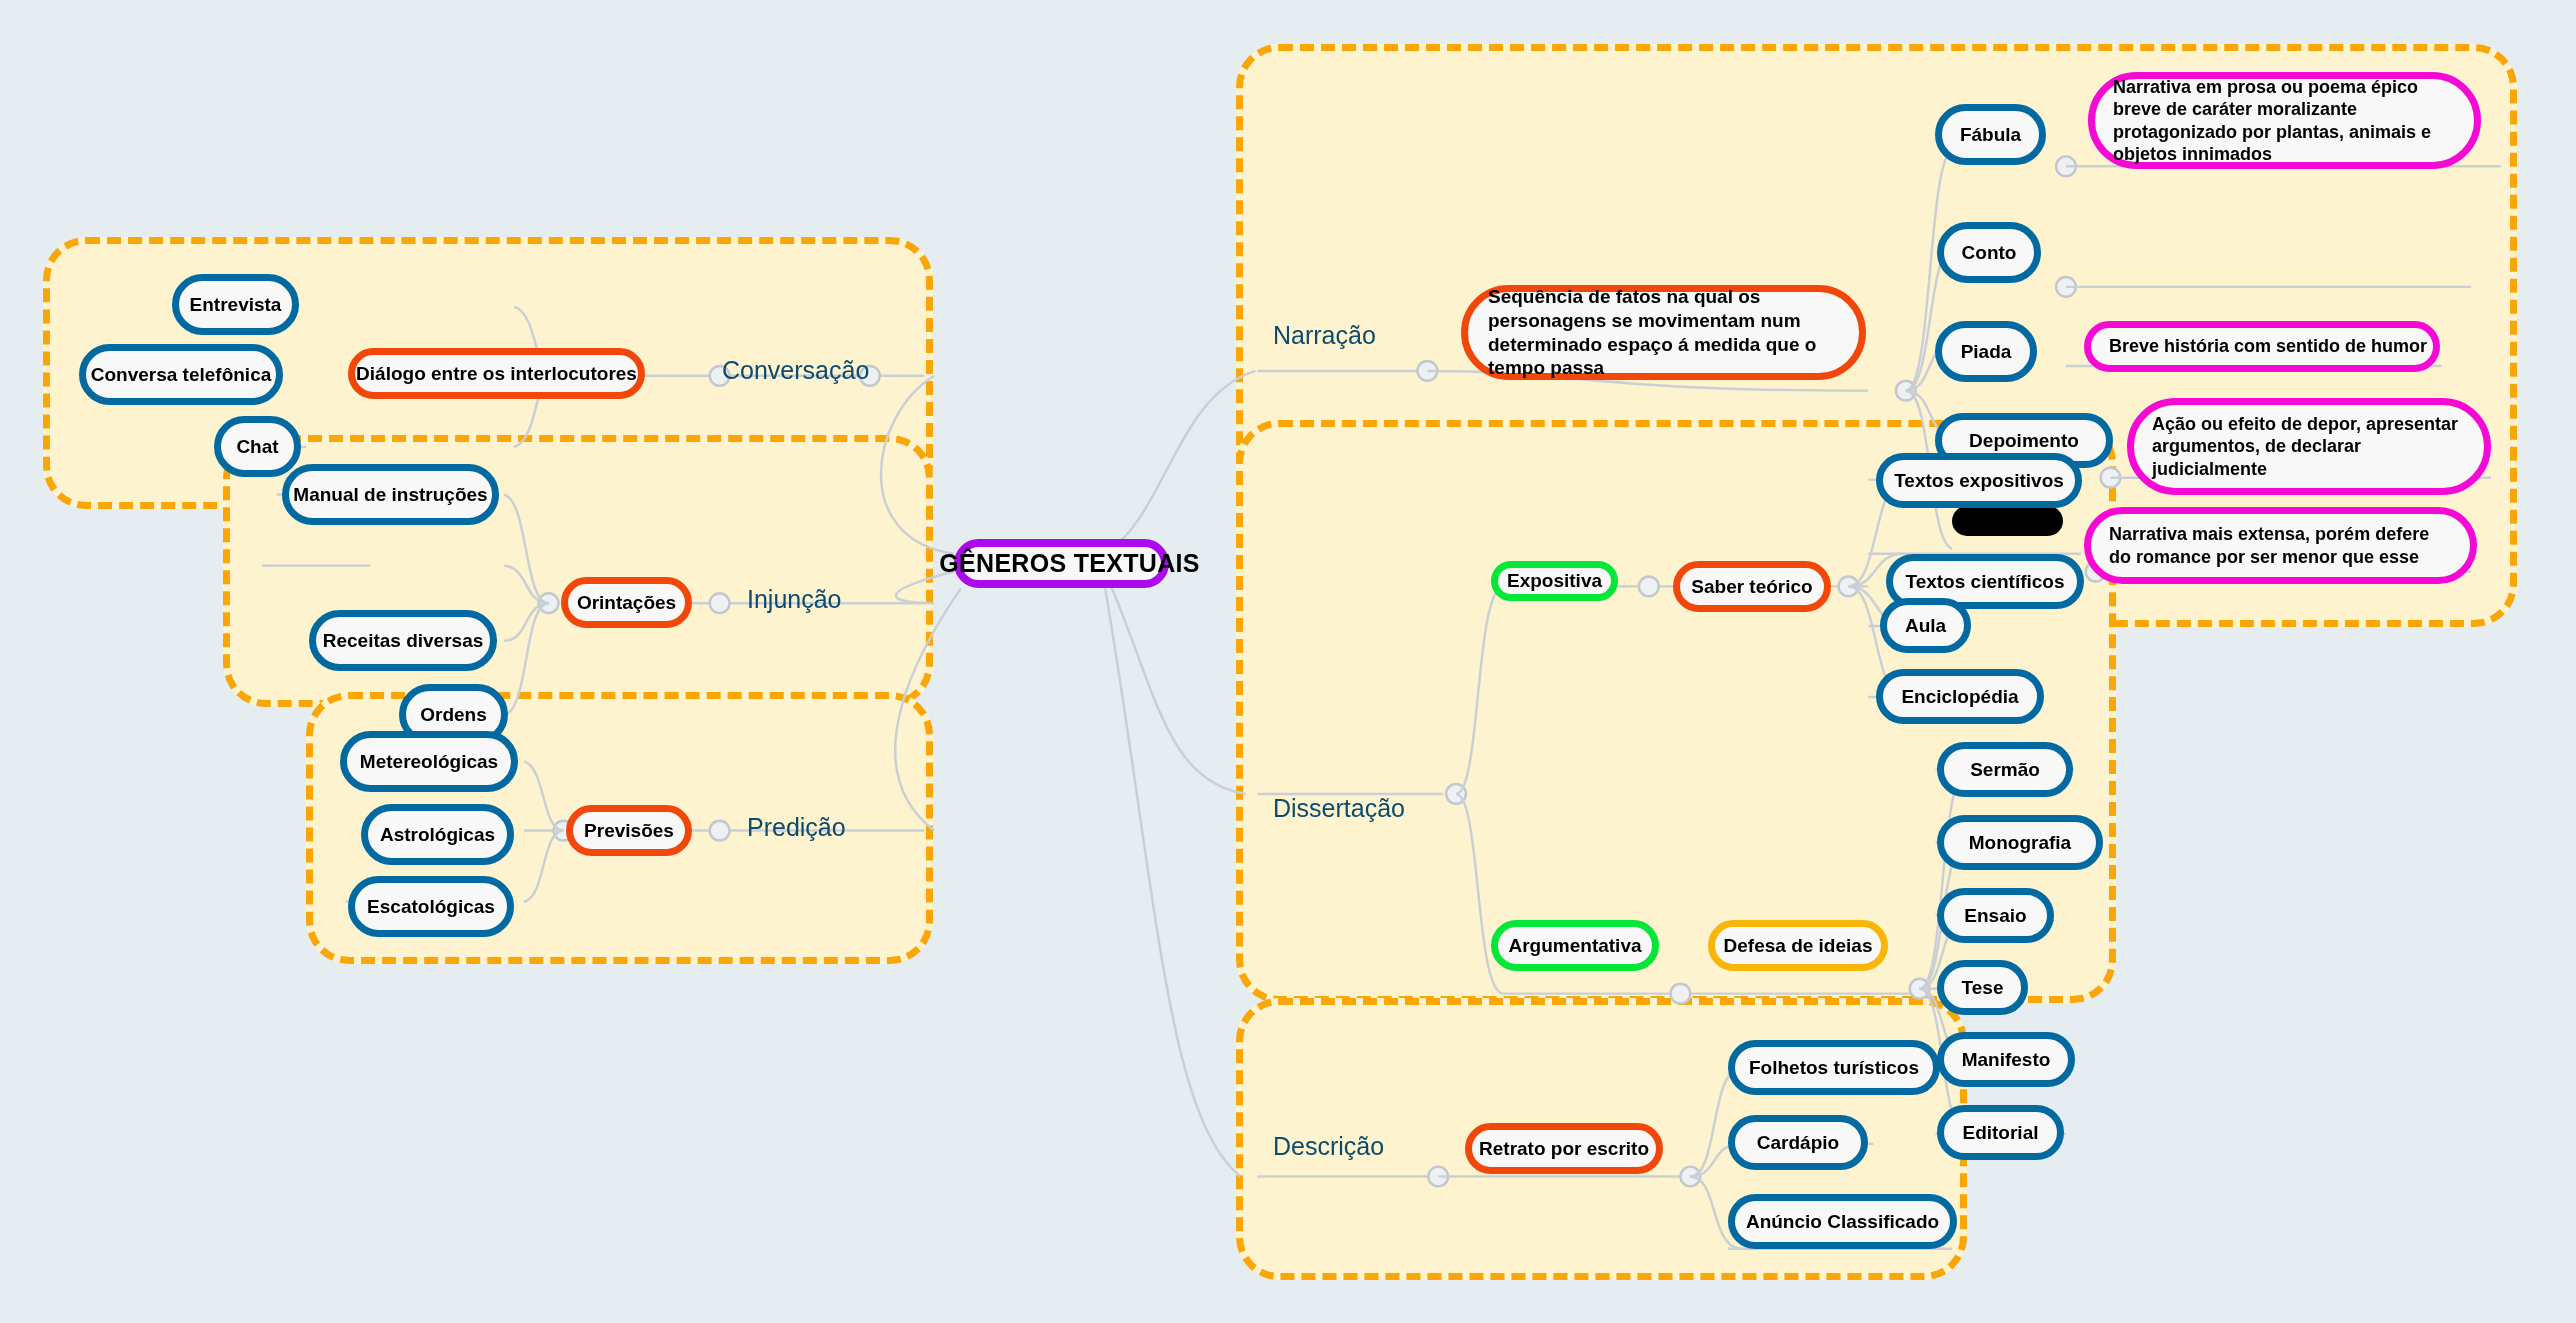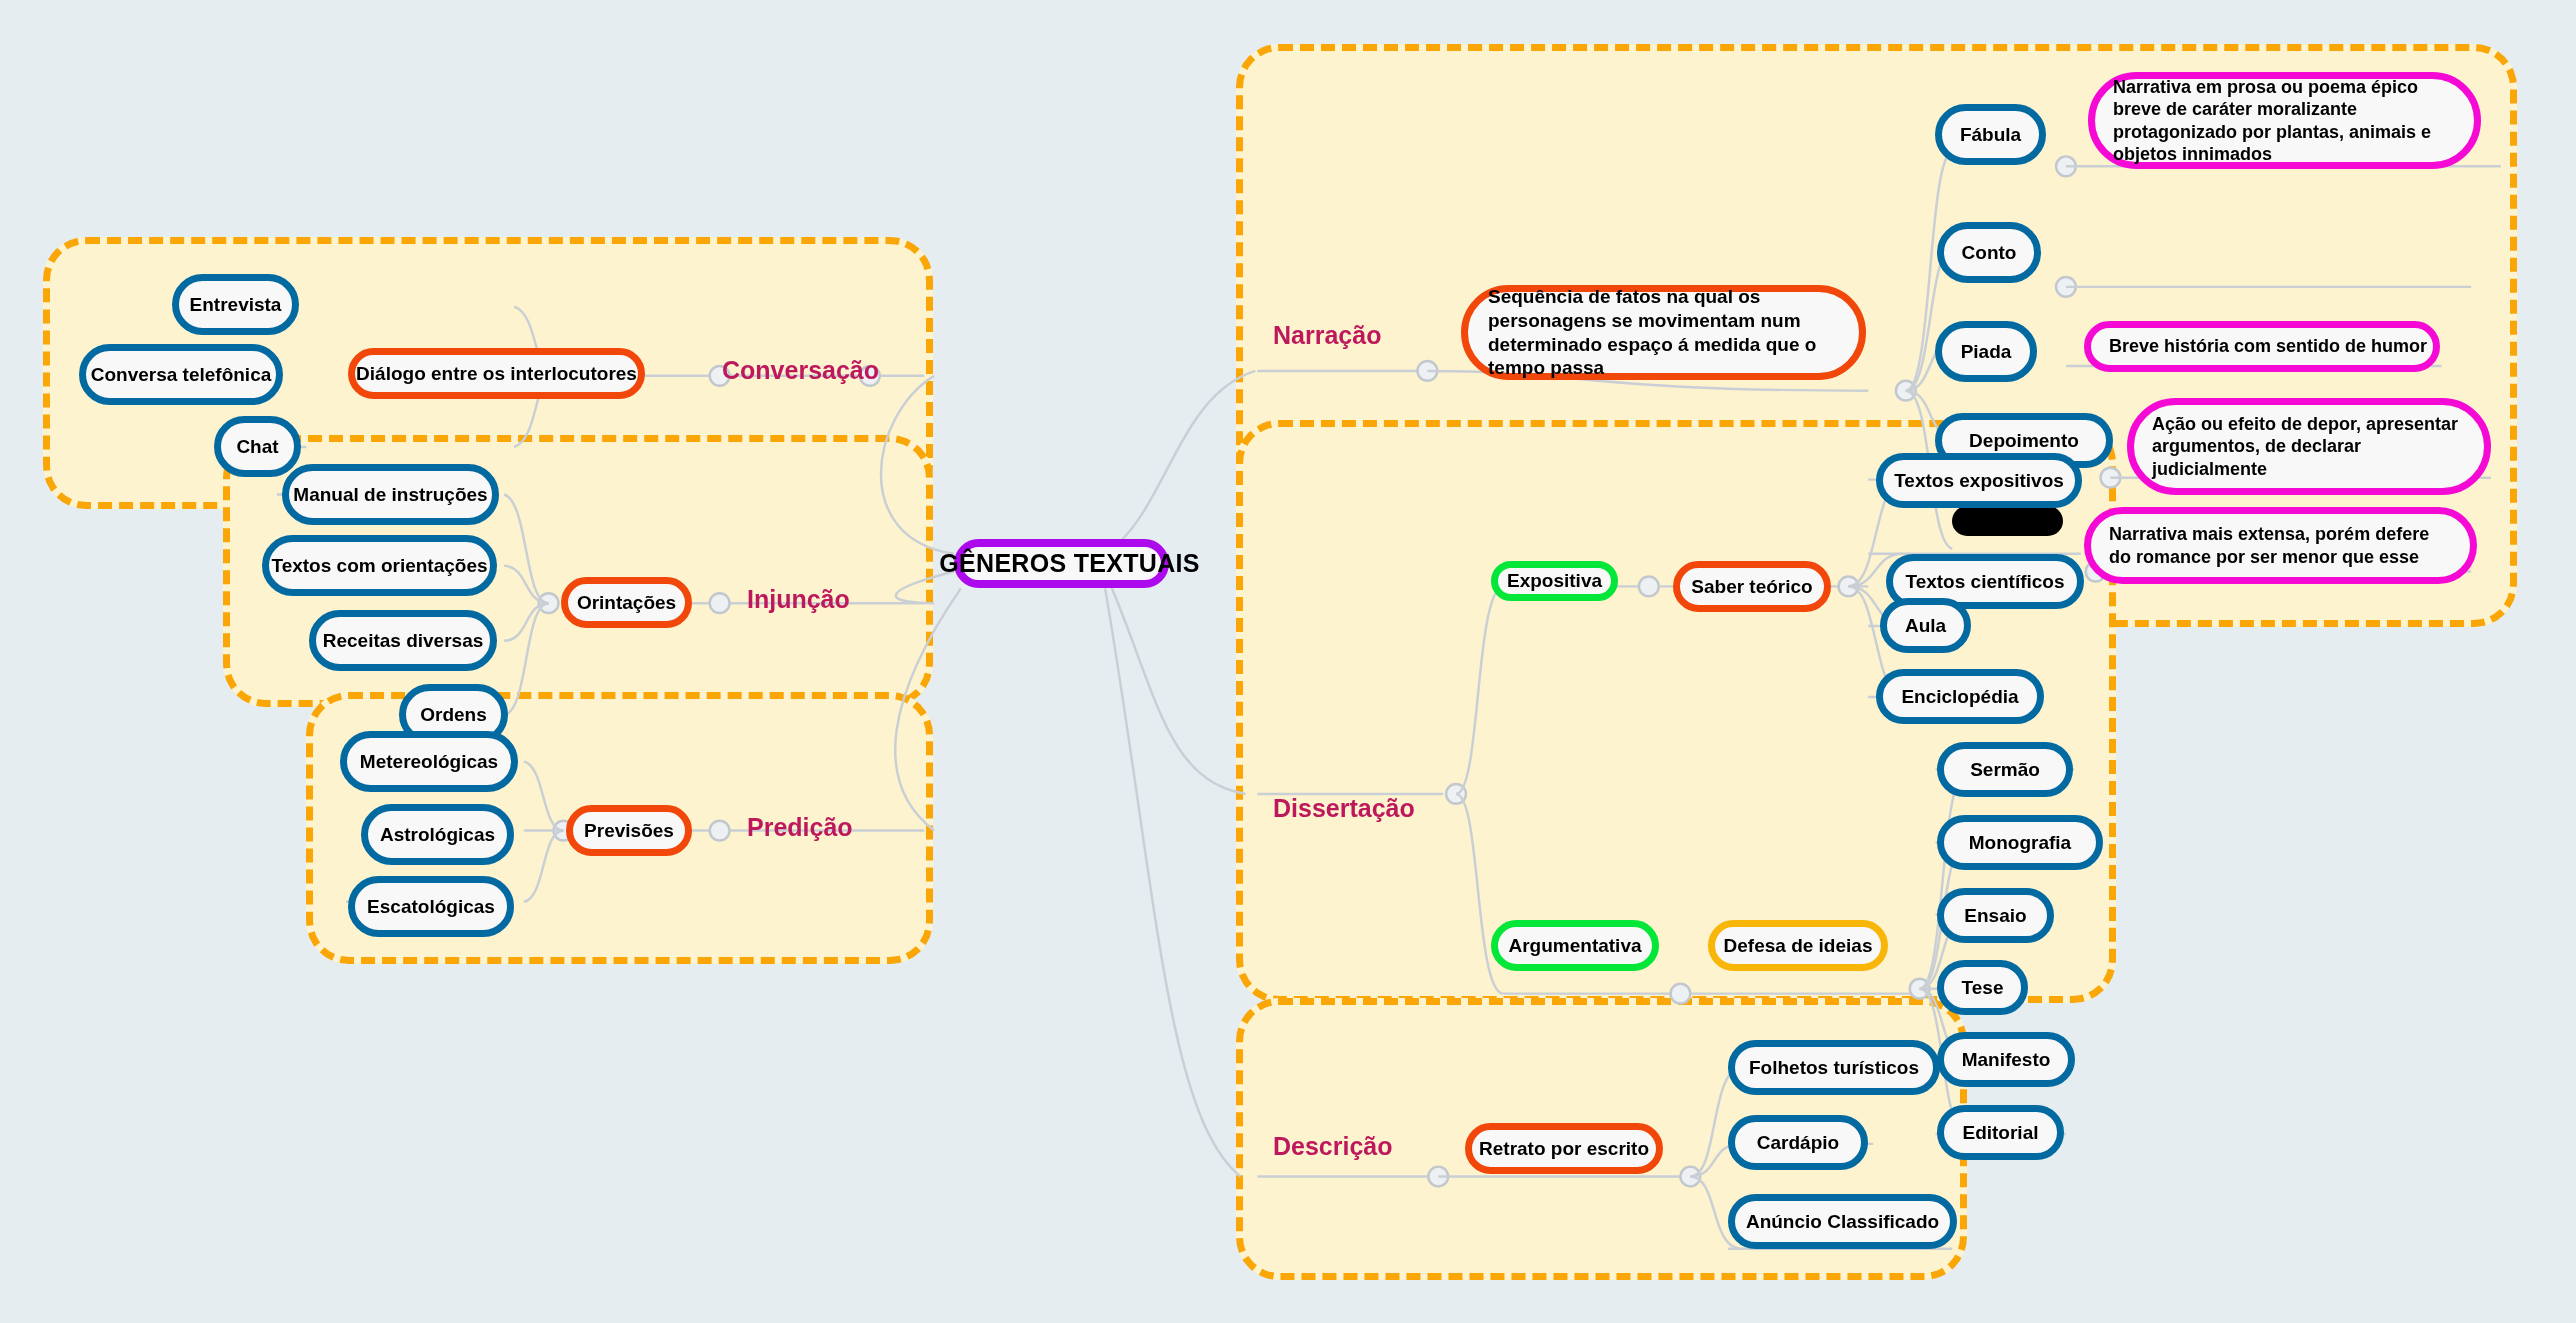"Narração" .branch-label { color: #be185d -> #0c4a6e; font-weight: 700 -> 400 }
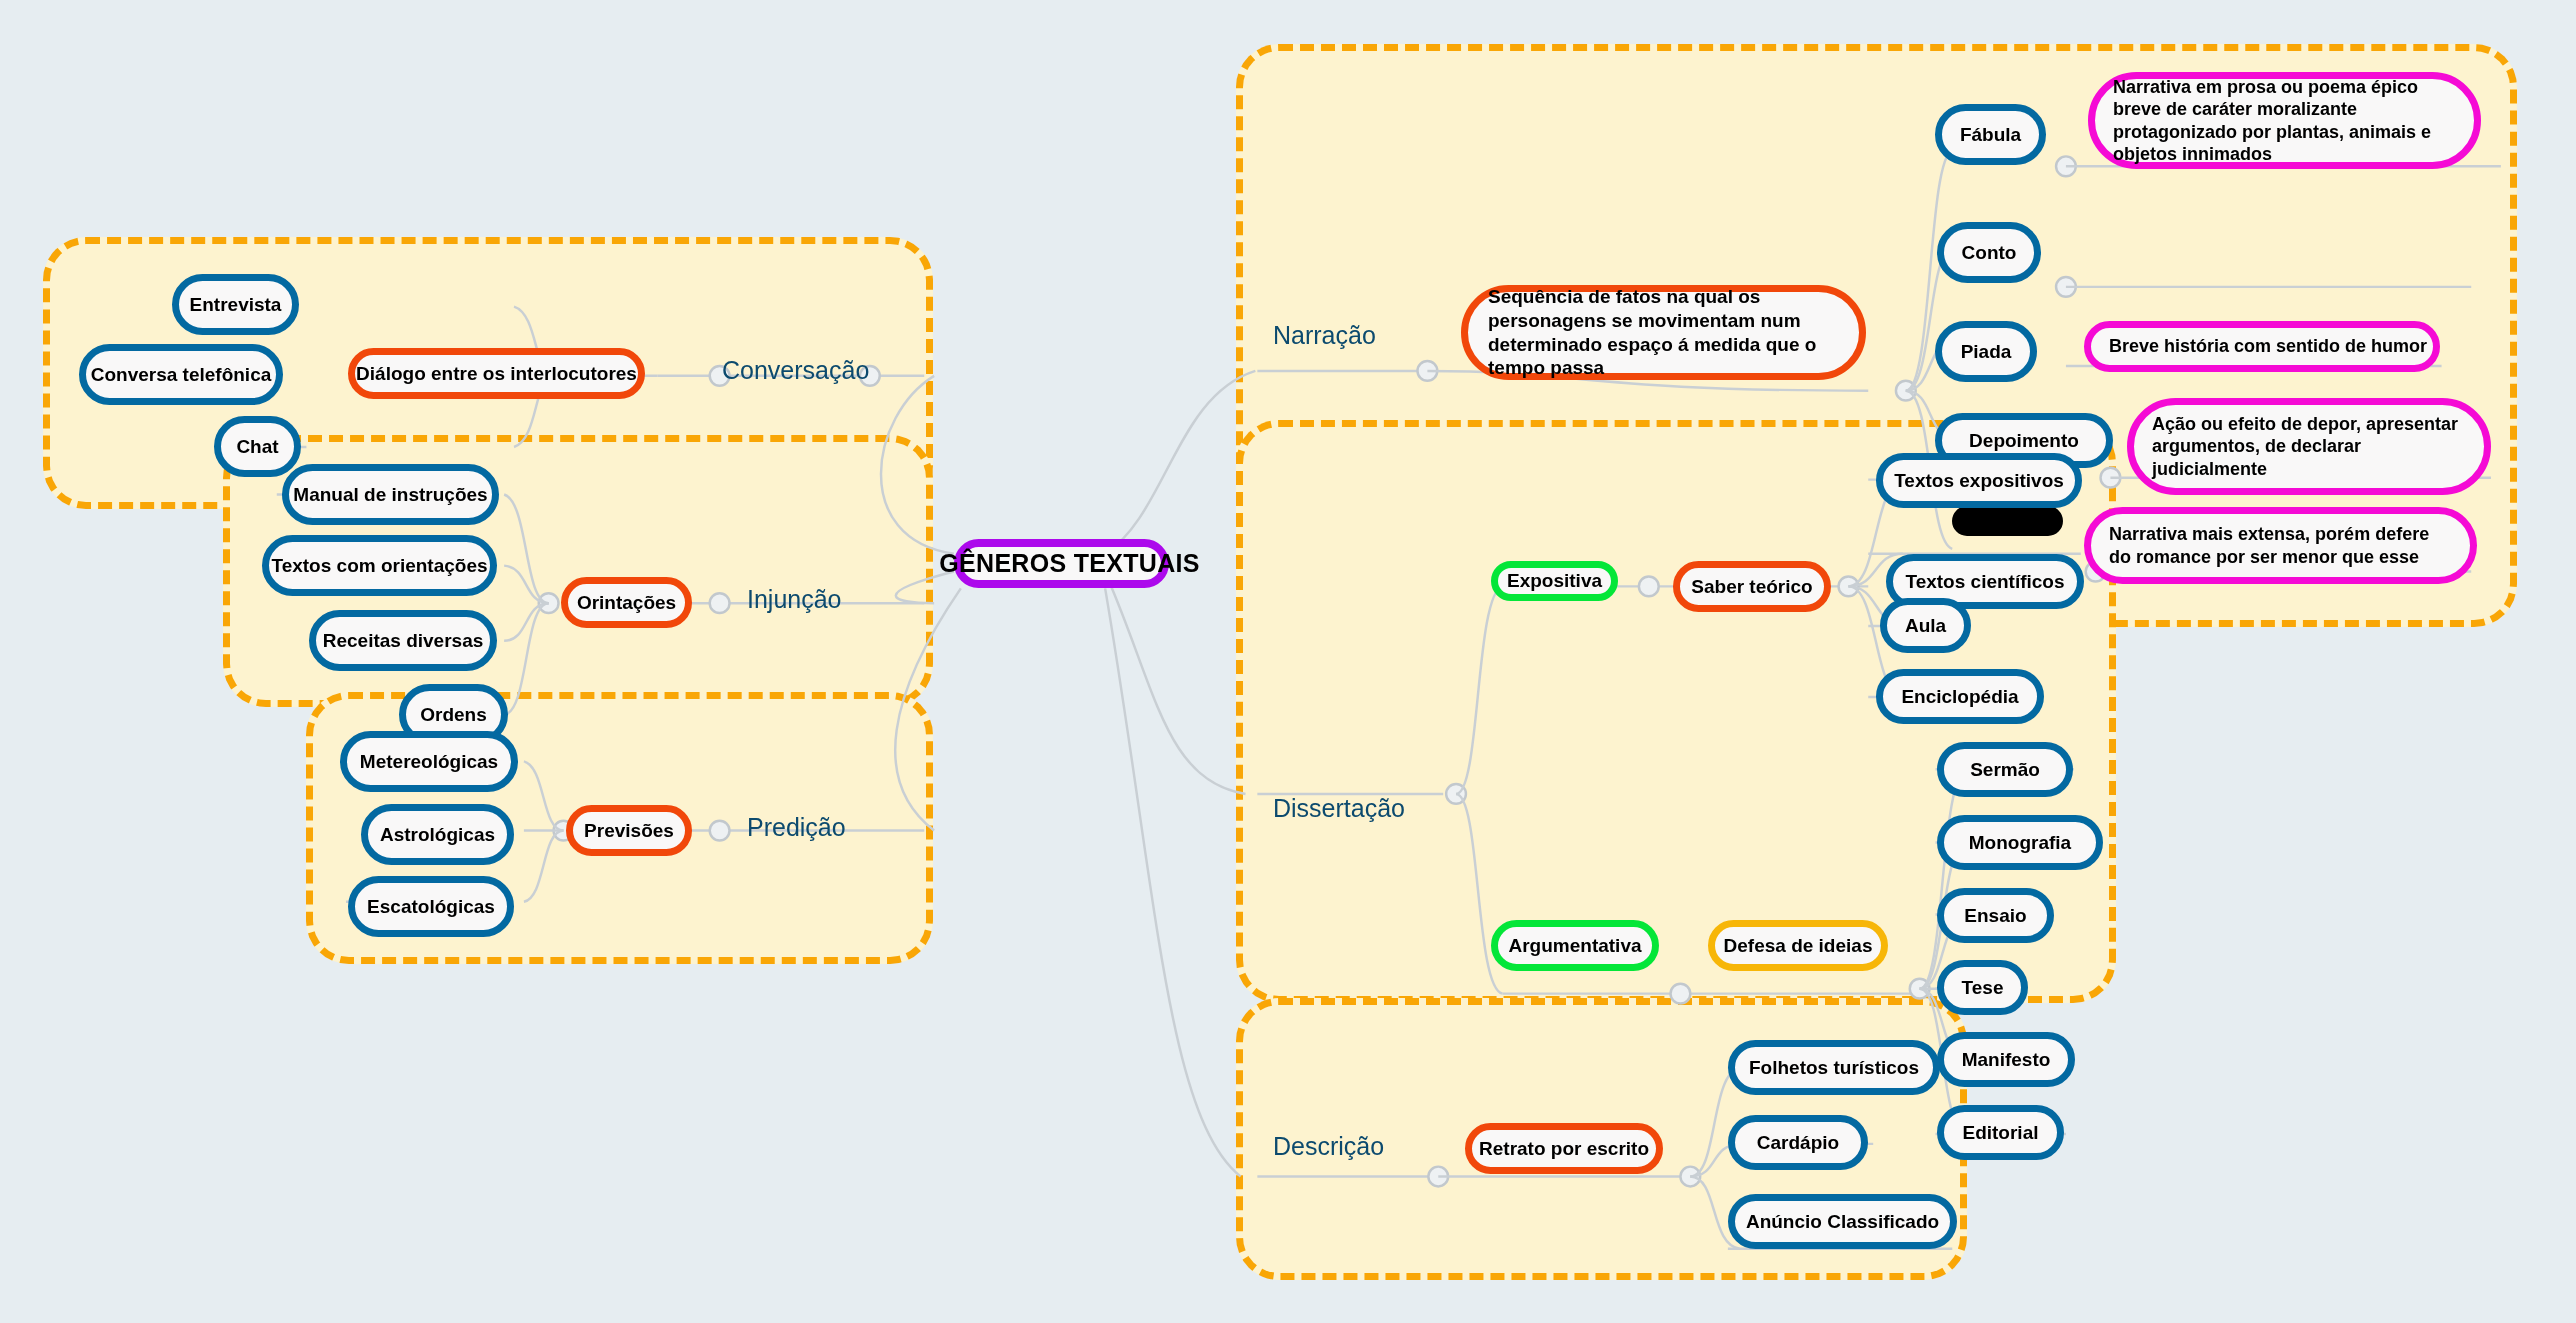"Textos com orientações" div.node { html: <div>Textos com orientações</div> -> none }
